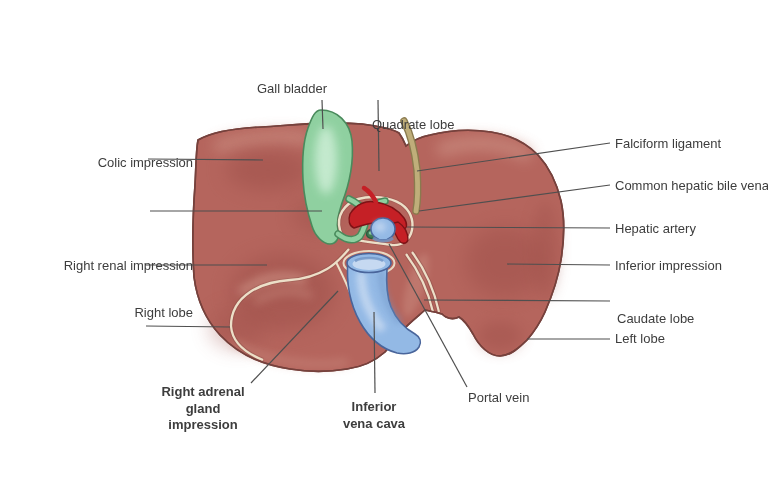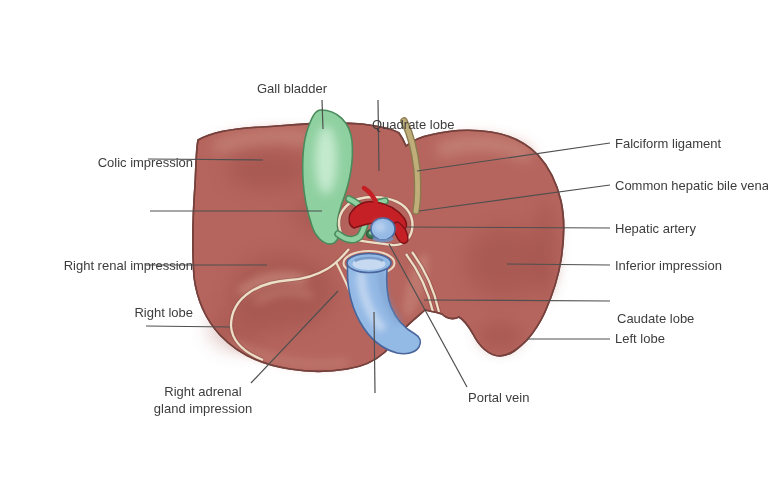"Right adrenal gland impression" .lbl.wrap { font-weight: none -> bold }
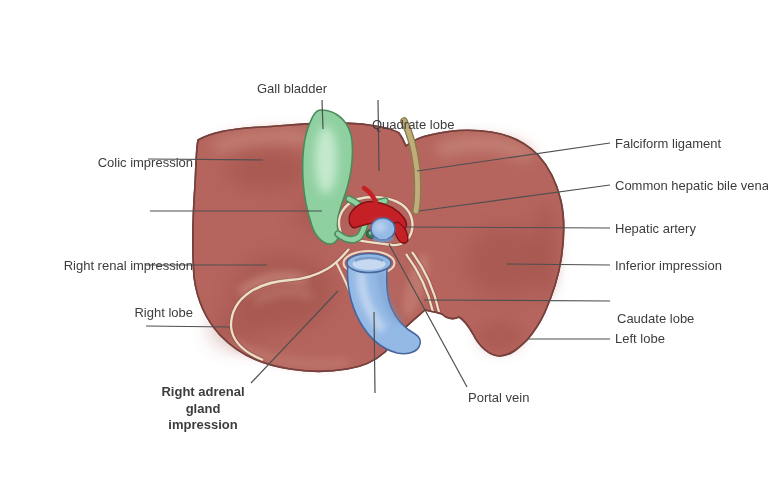"Inferior vena cava" div.lbl { html: none -> <div>Inferior vena cava</div> }
